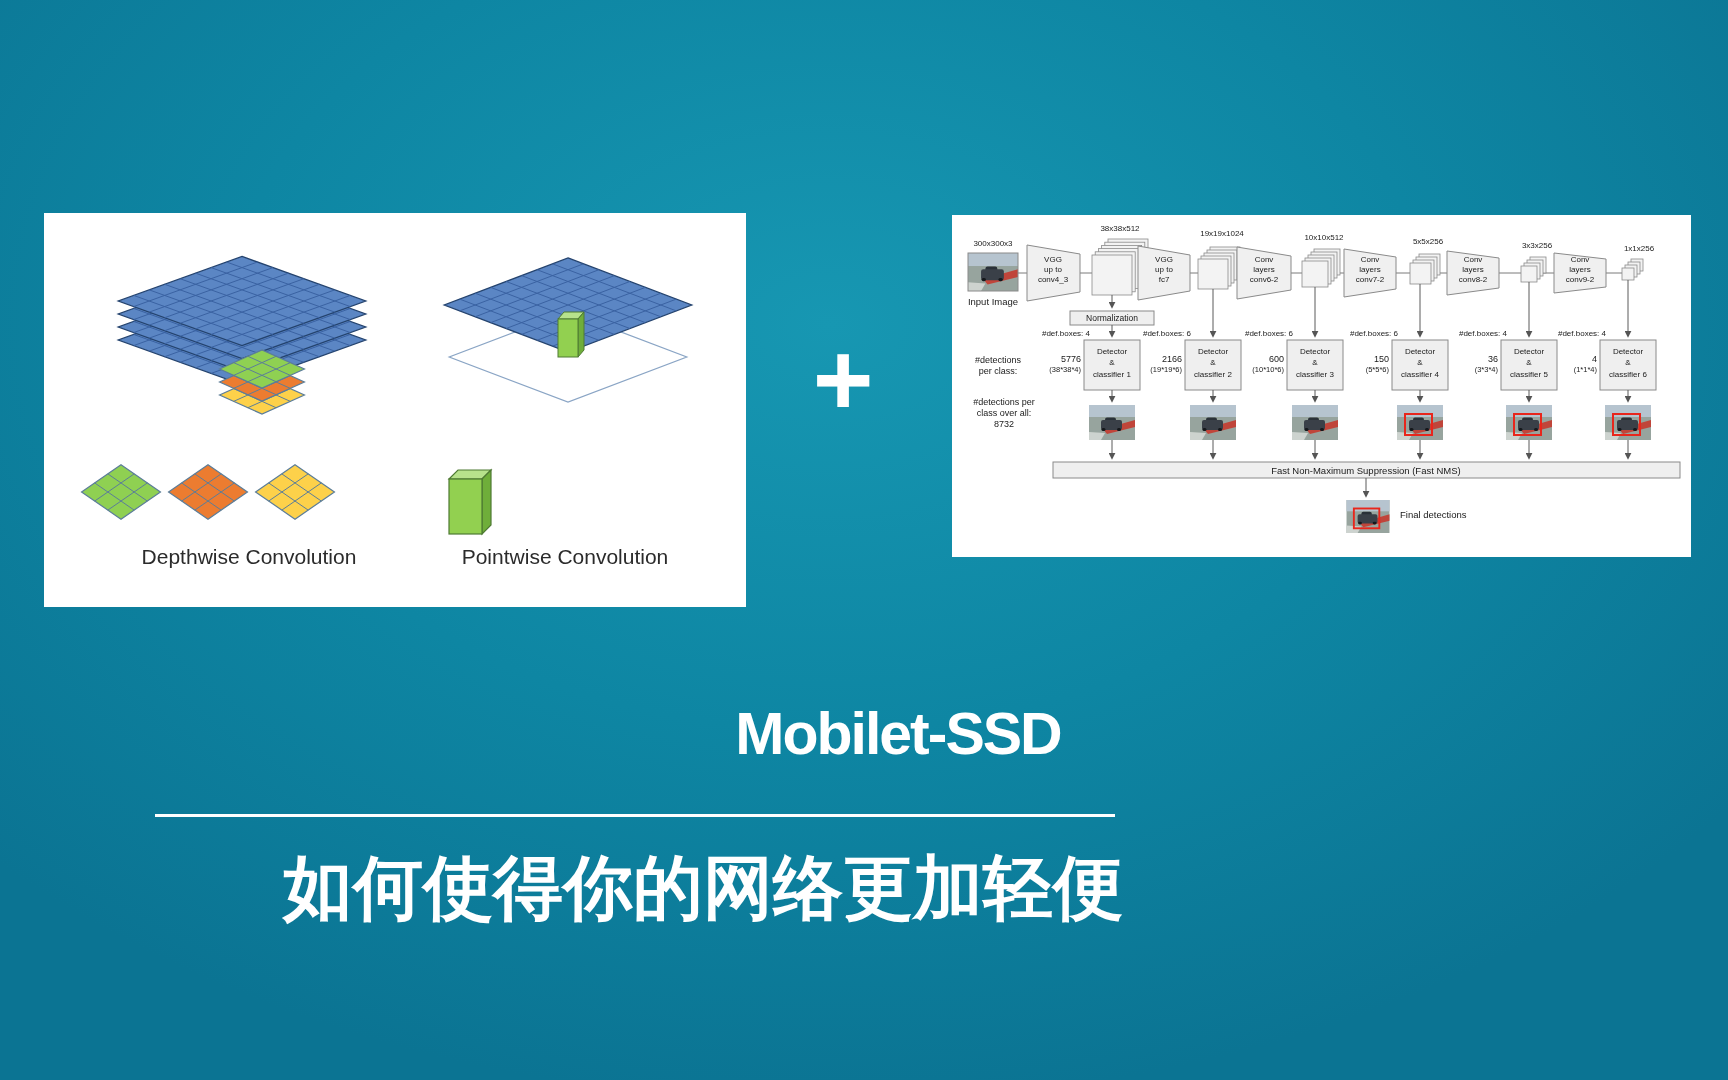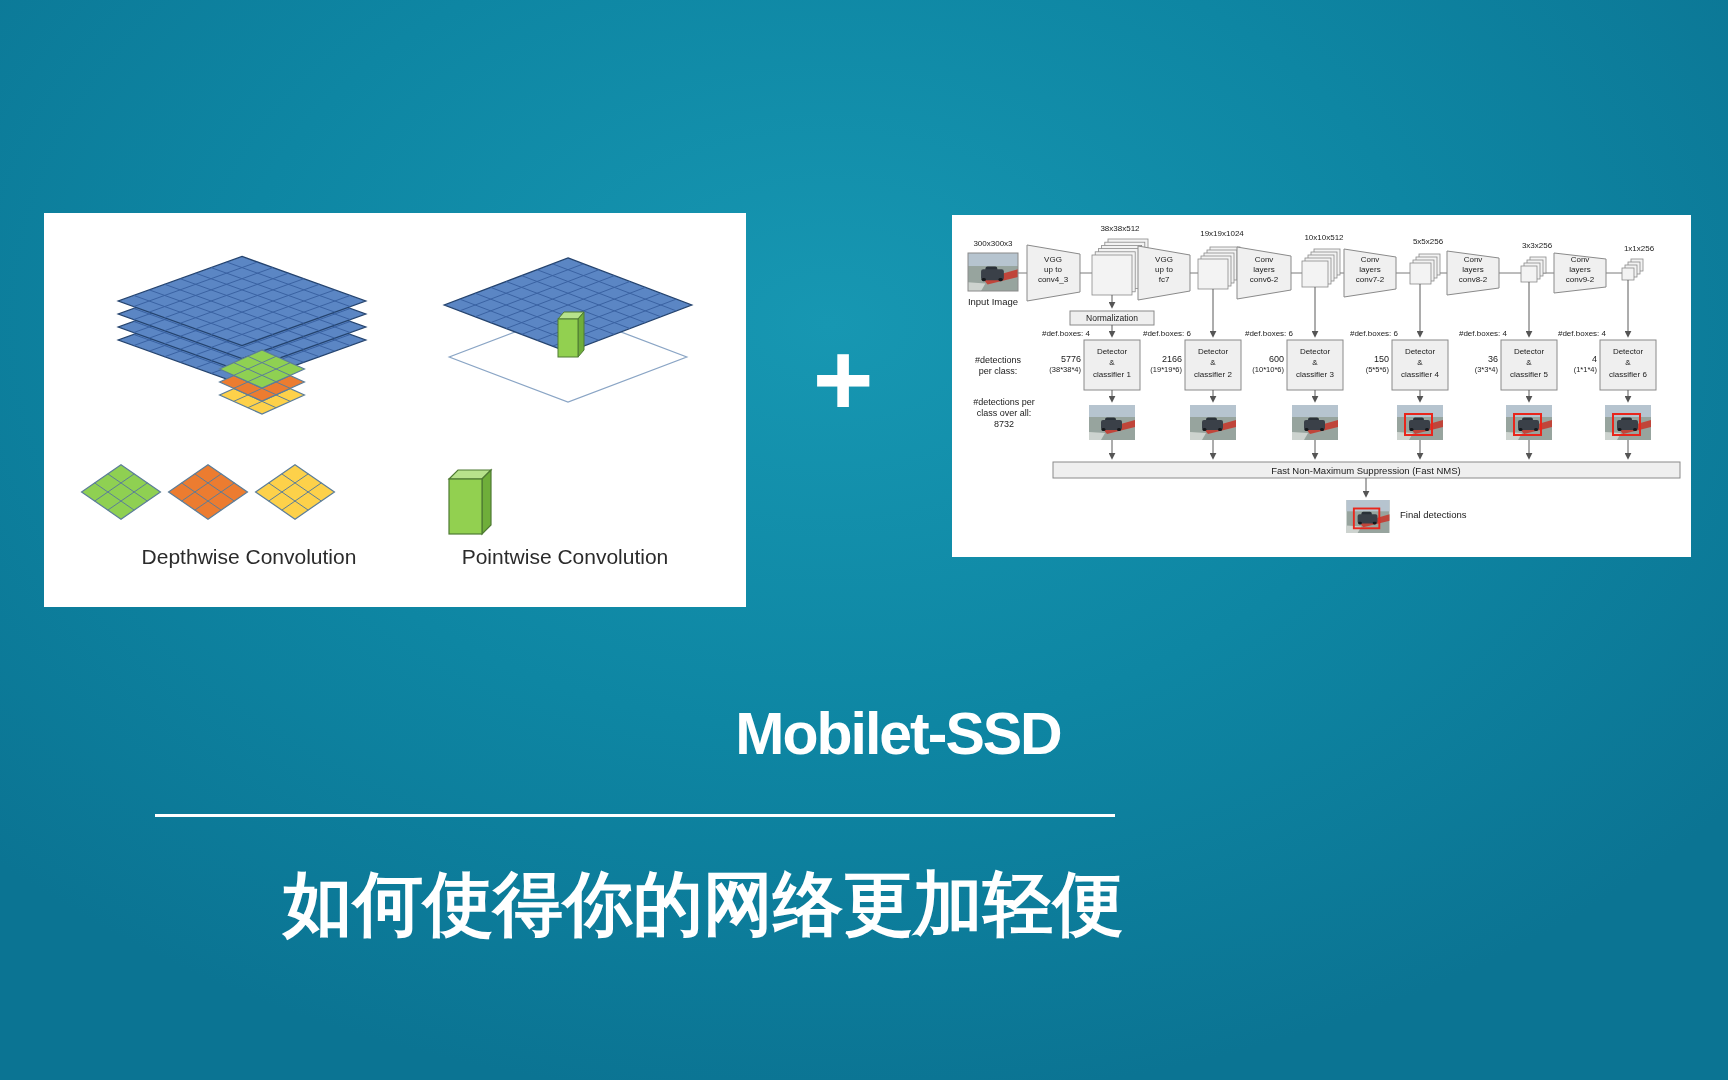"如何使得你的网络更加轻便" .subtitle { margin-top: 16px -> none }
